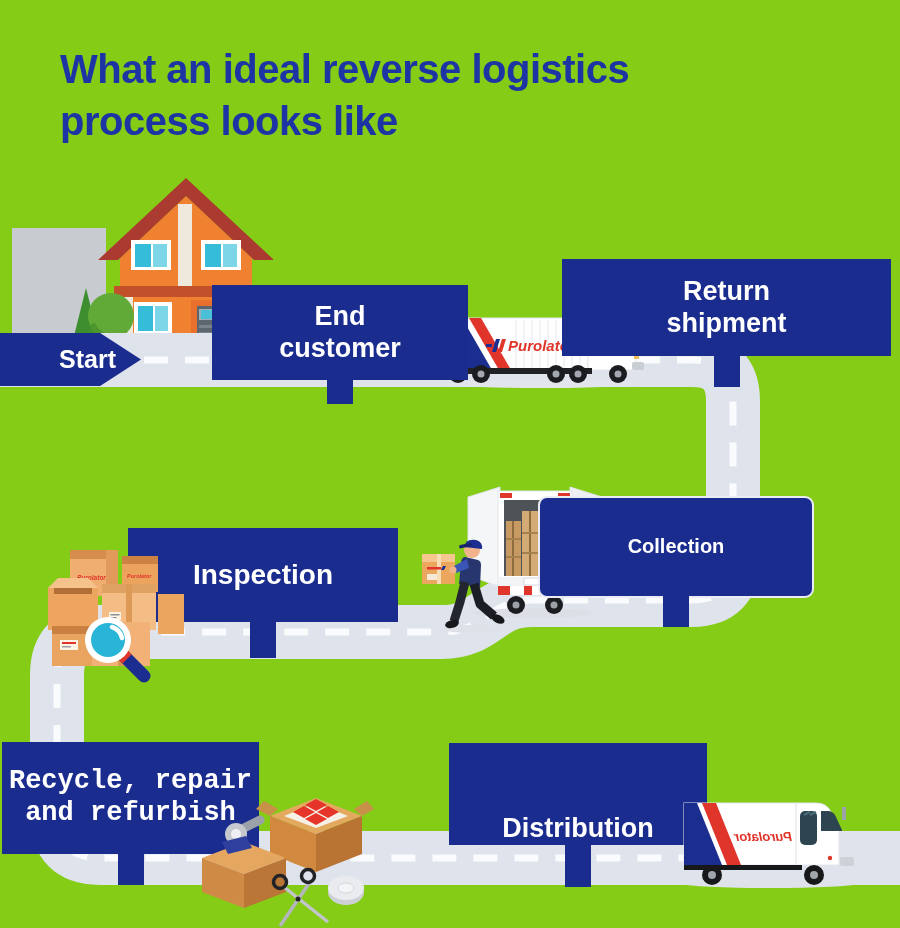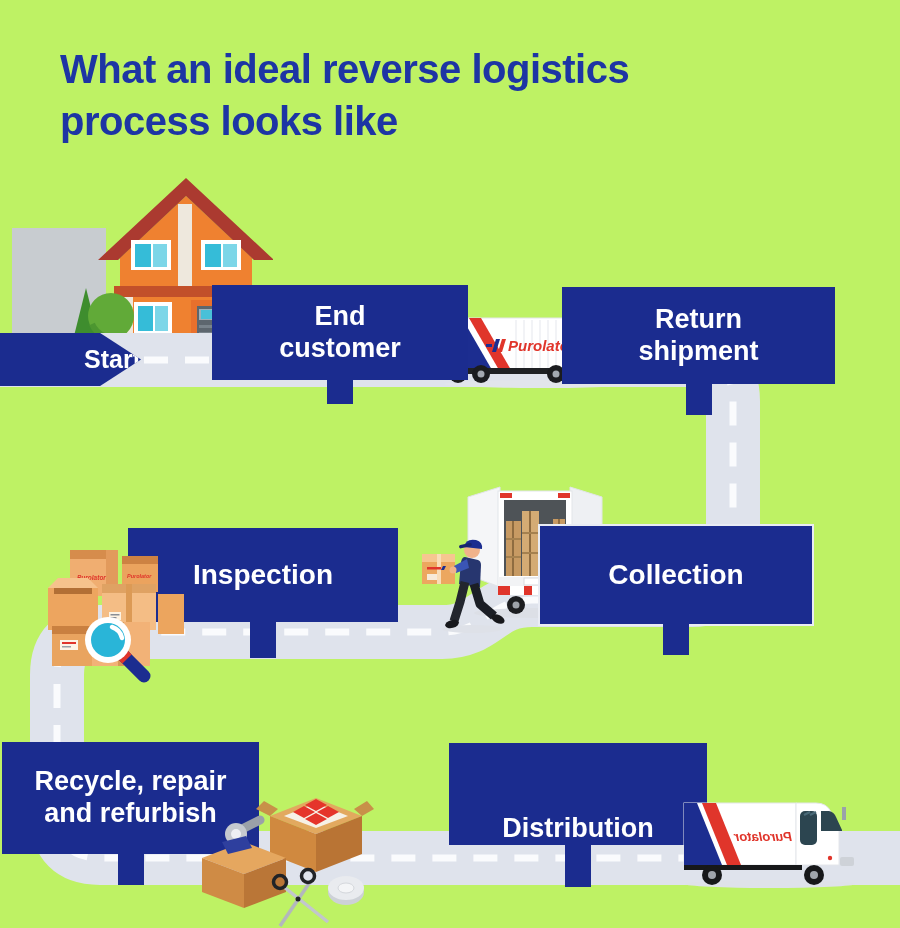"What an ideal reverse logistics" #stage { background: #bef264 -> #84cc16 }
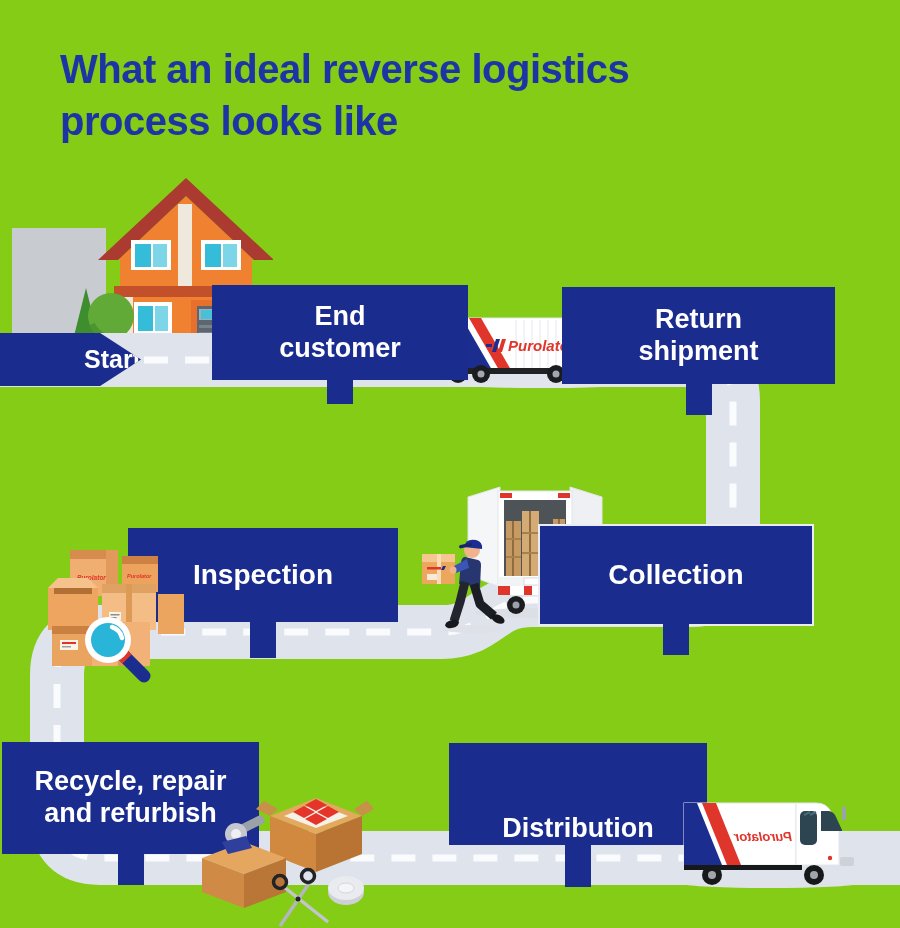"Return" .sign-return { margin-top: 28px -> none; width: 273px -> 329px }
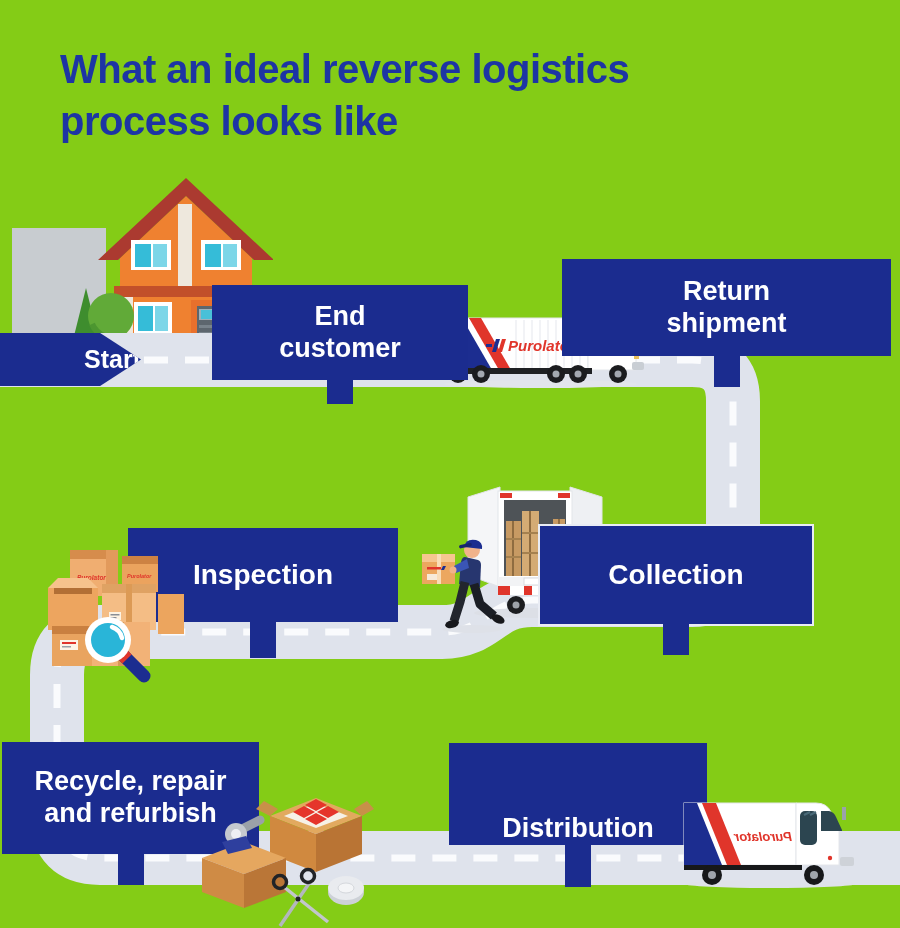"Start" .sign-start { justify-content: flex-end -> center }
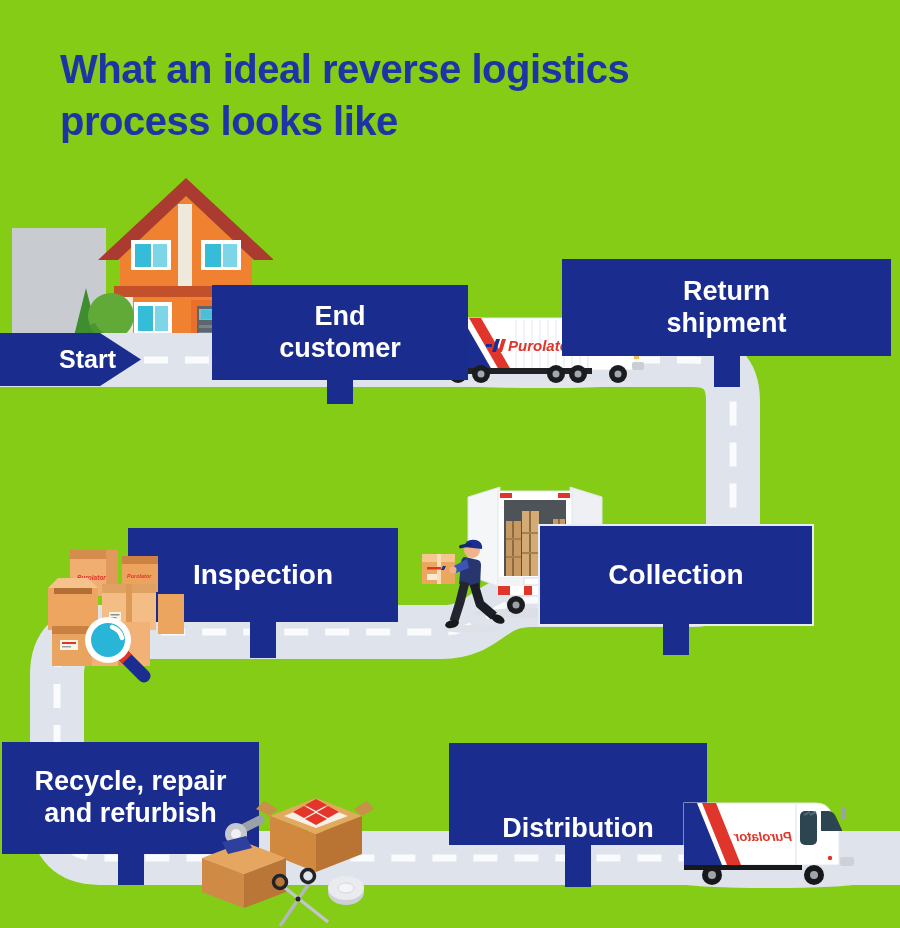"Collection" .sign-collection { border-radius: none -> 7px; font-size: 28px -> 20px; top: 526px -> 498px }
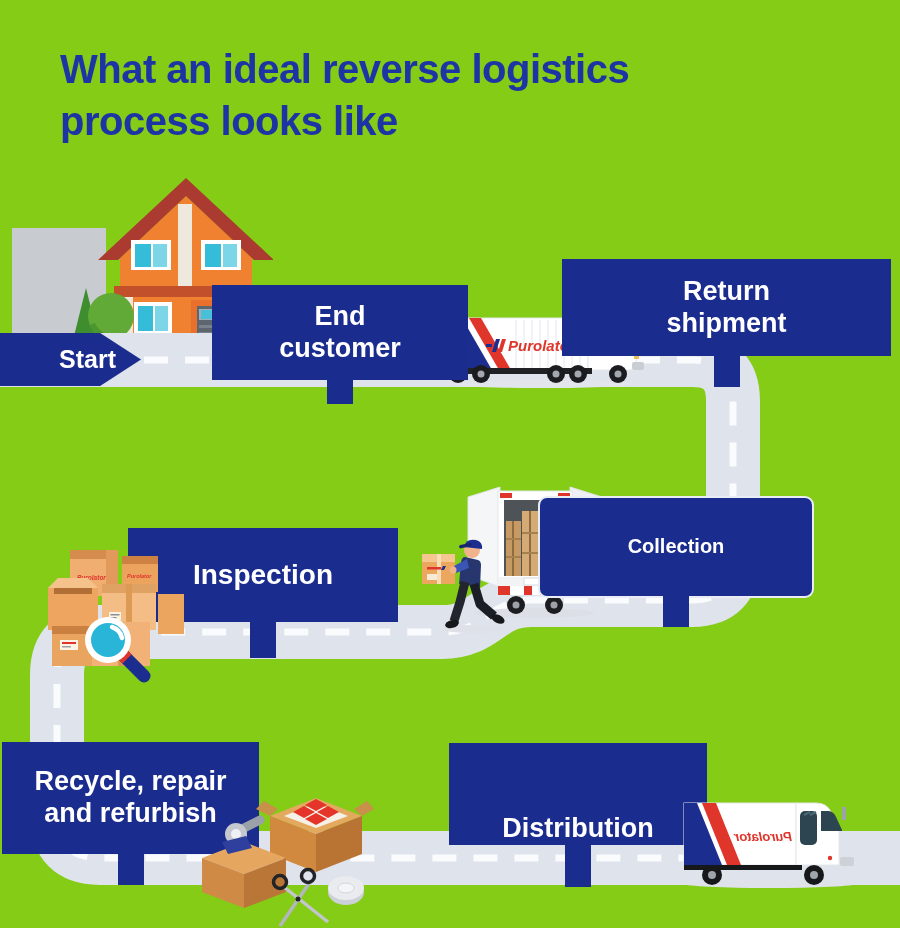"Recycle, repair" .sign-recycle { font-family: none -> Liberation Mono, monospace }
